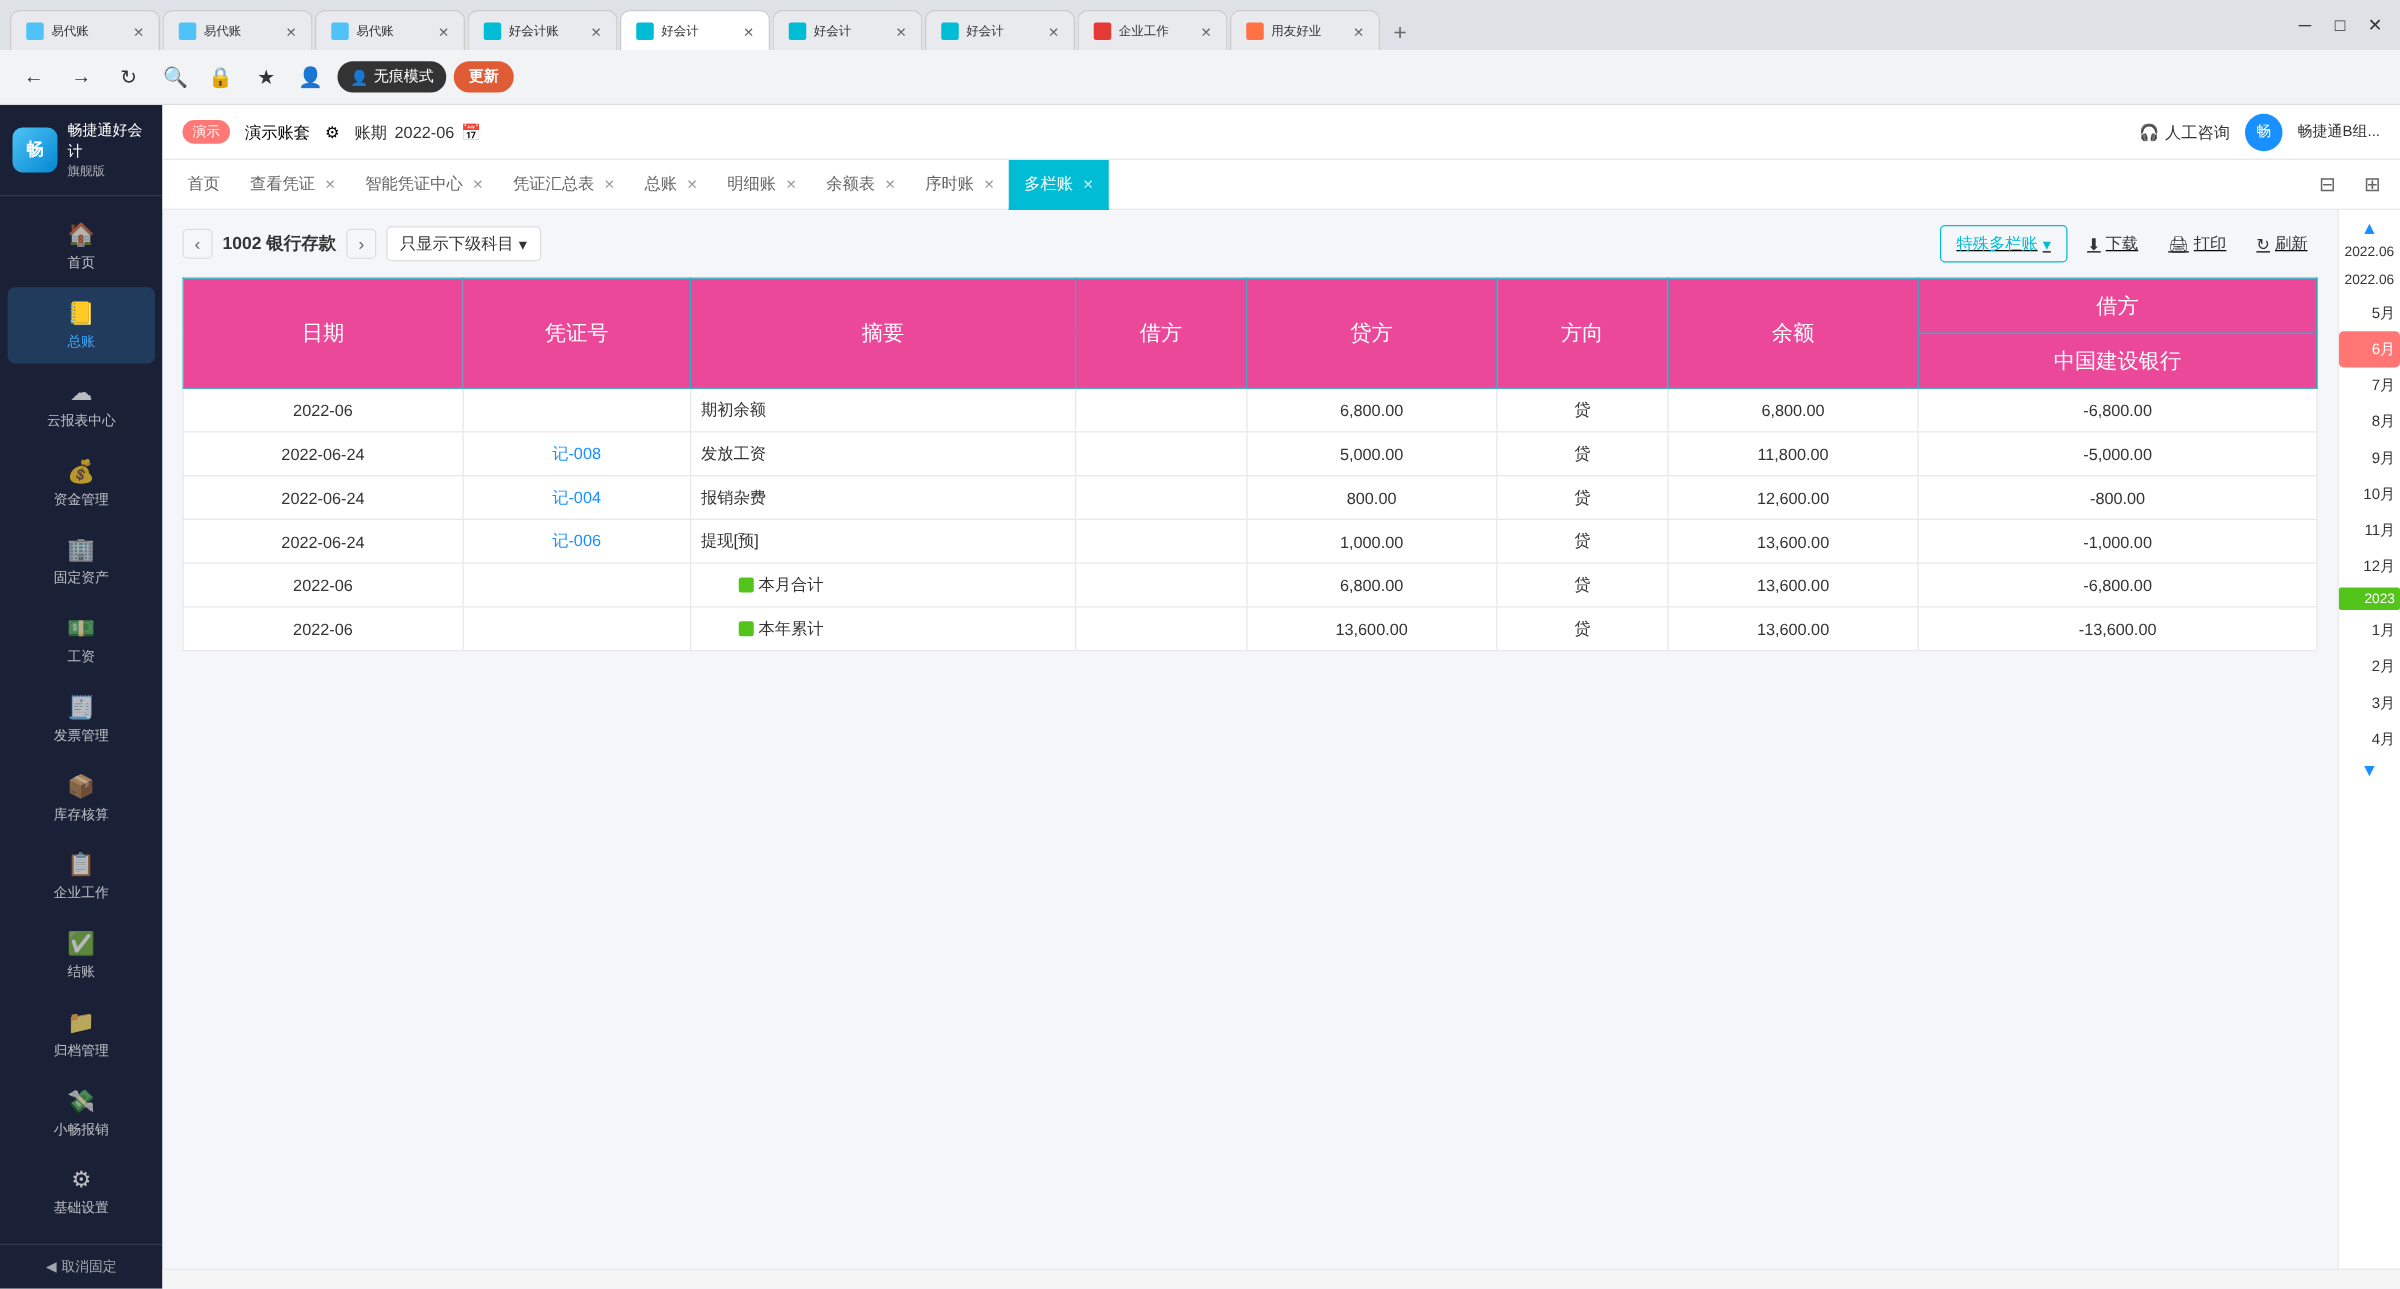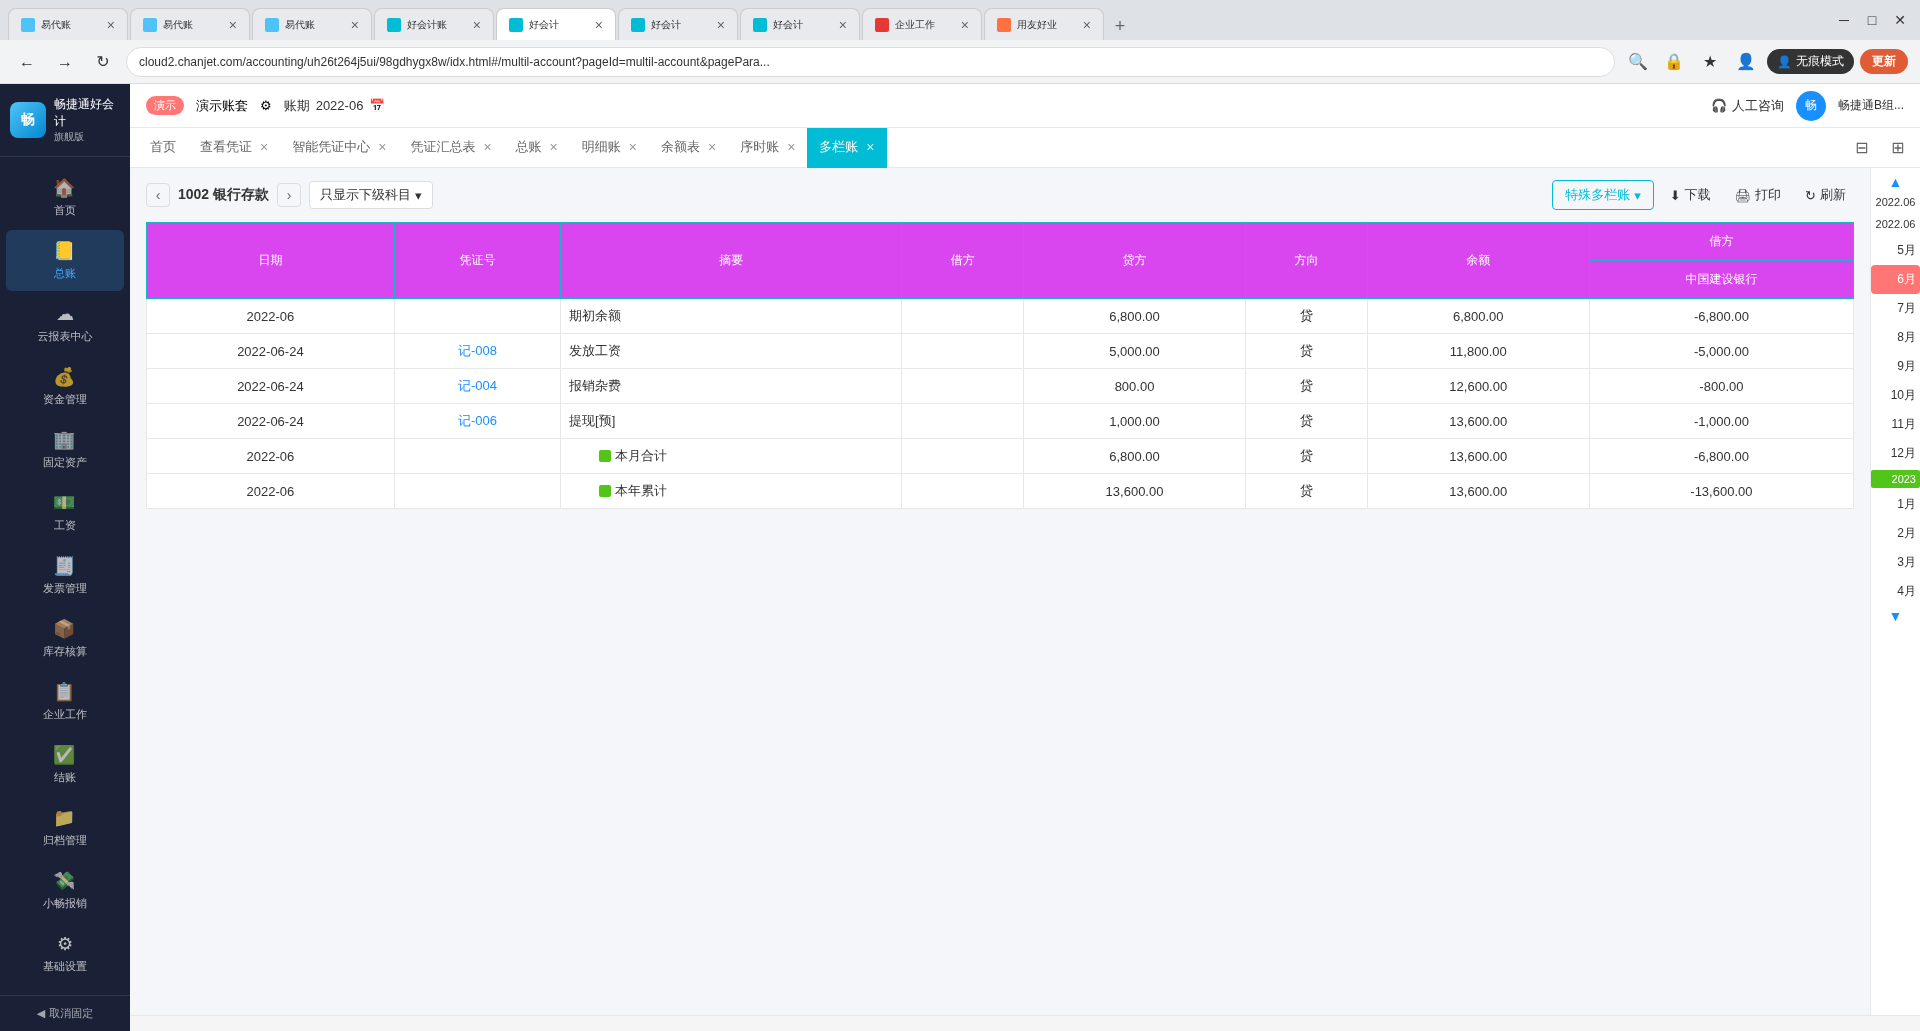"cloud2.chanjet.com/accounting/uh26t264j5" div.address-bar { html: <div> <span>cloud2.chanjet.com/accounting/uh26t264j5ui/98gdhygx8w/idx.html#/multil-account?pageId=multil-account&amp;pagePara...</span> </div> -> none }
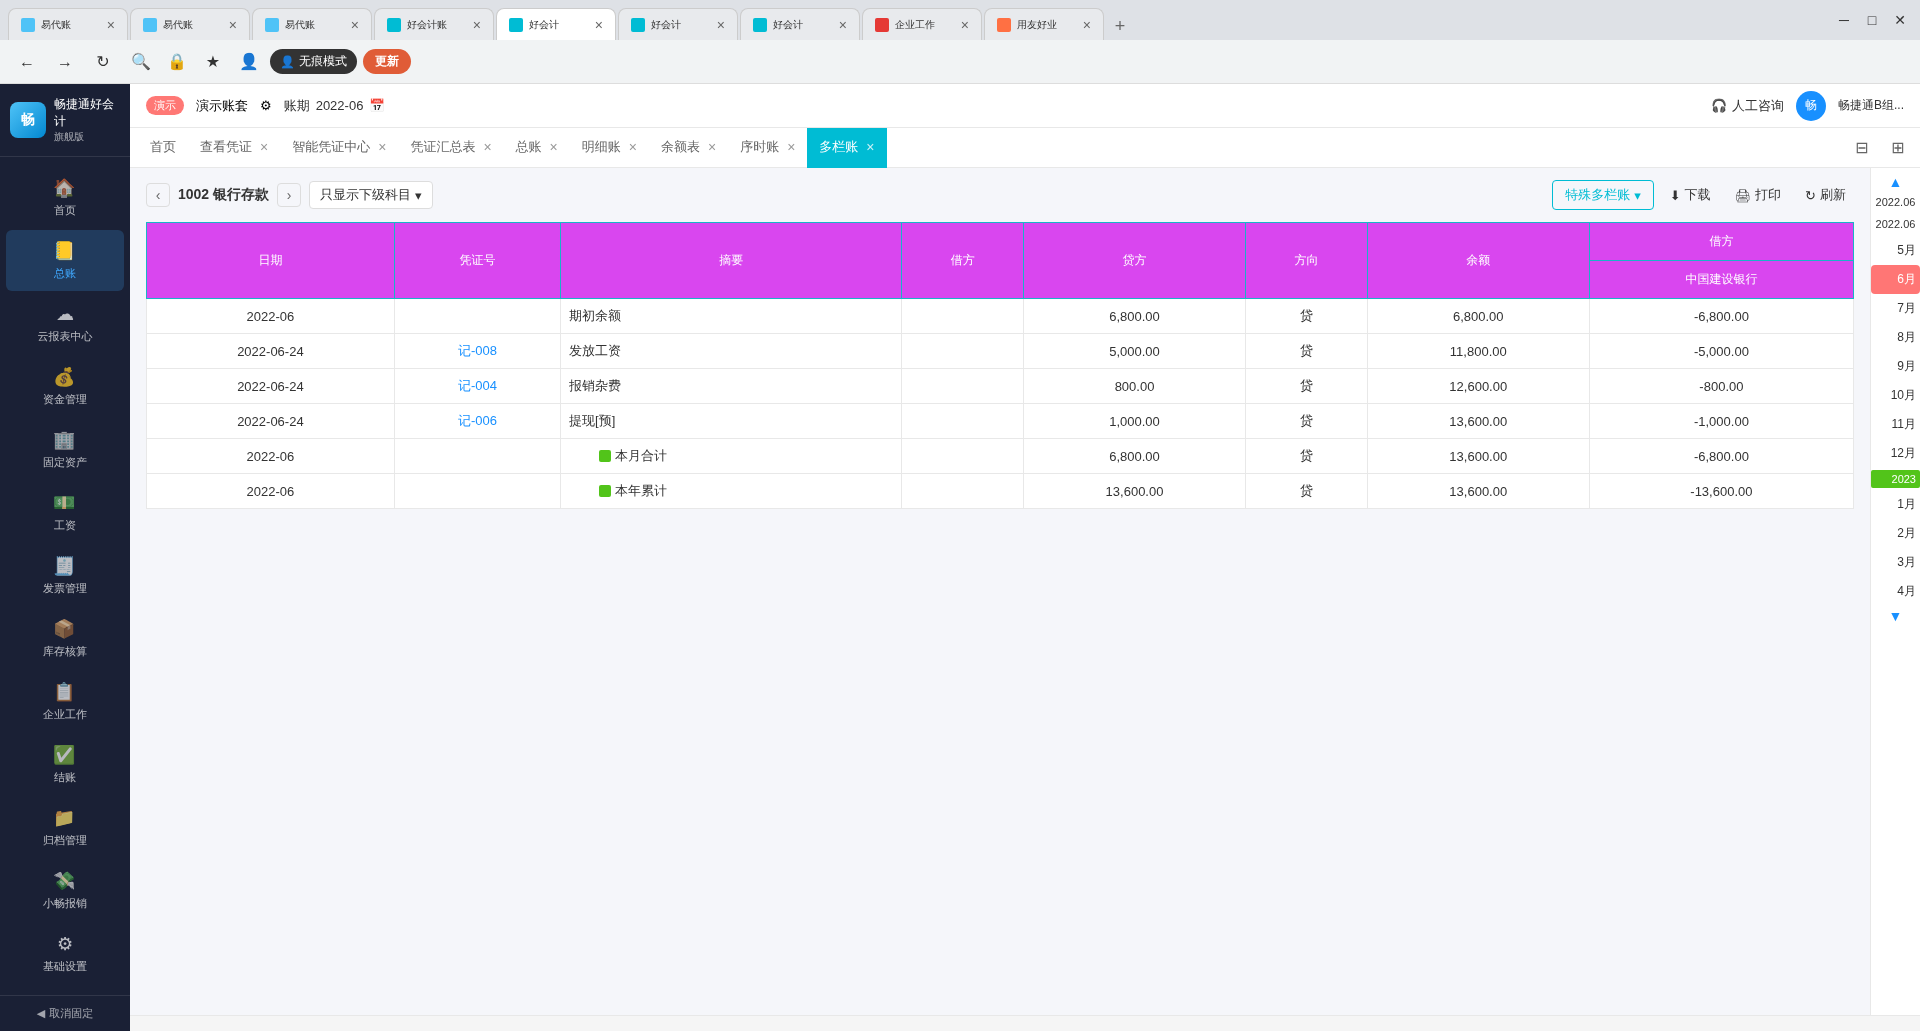"特殊多栏账" .ledger-actions { text-decoration: none -> underline }
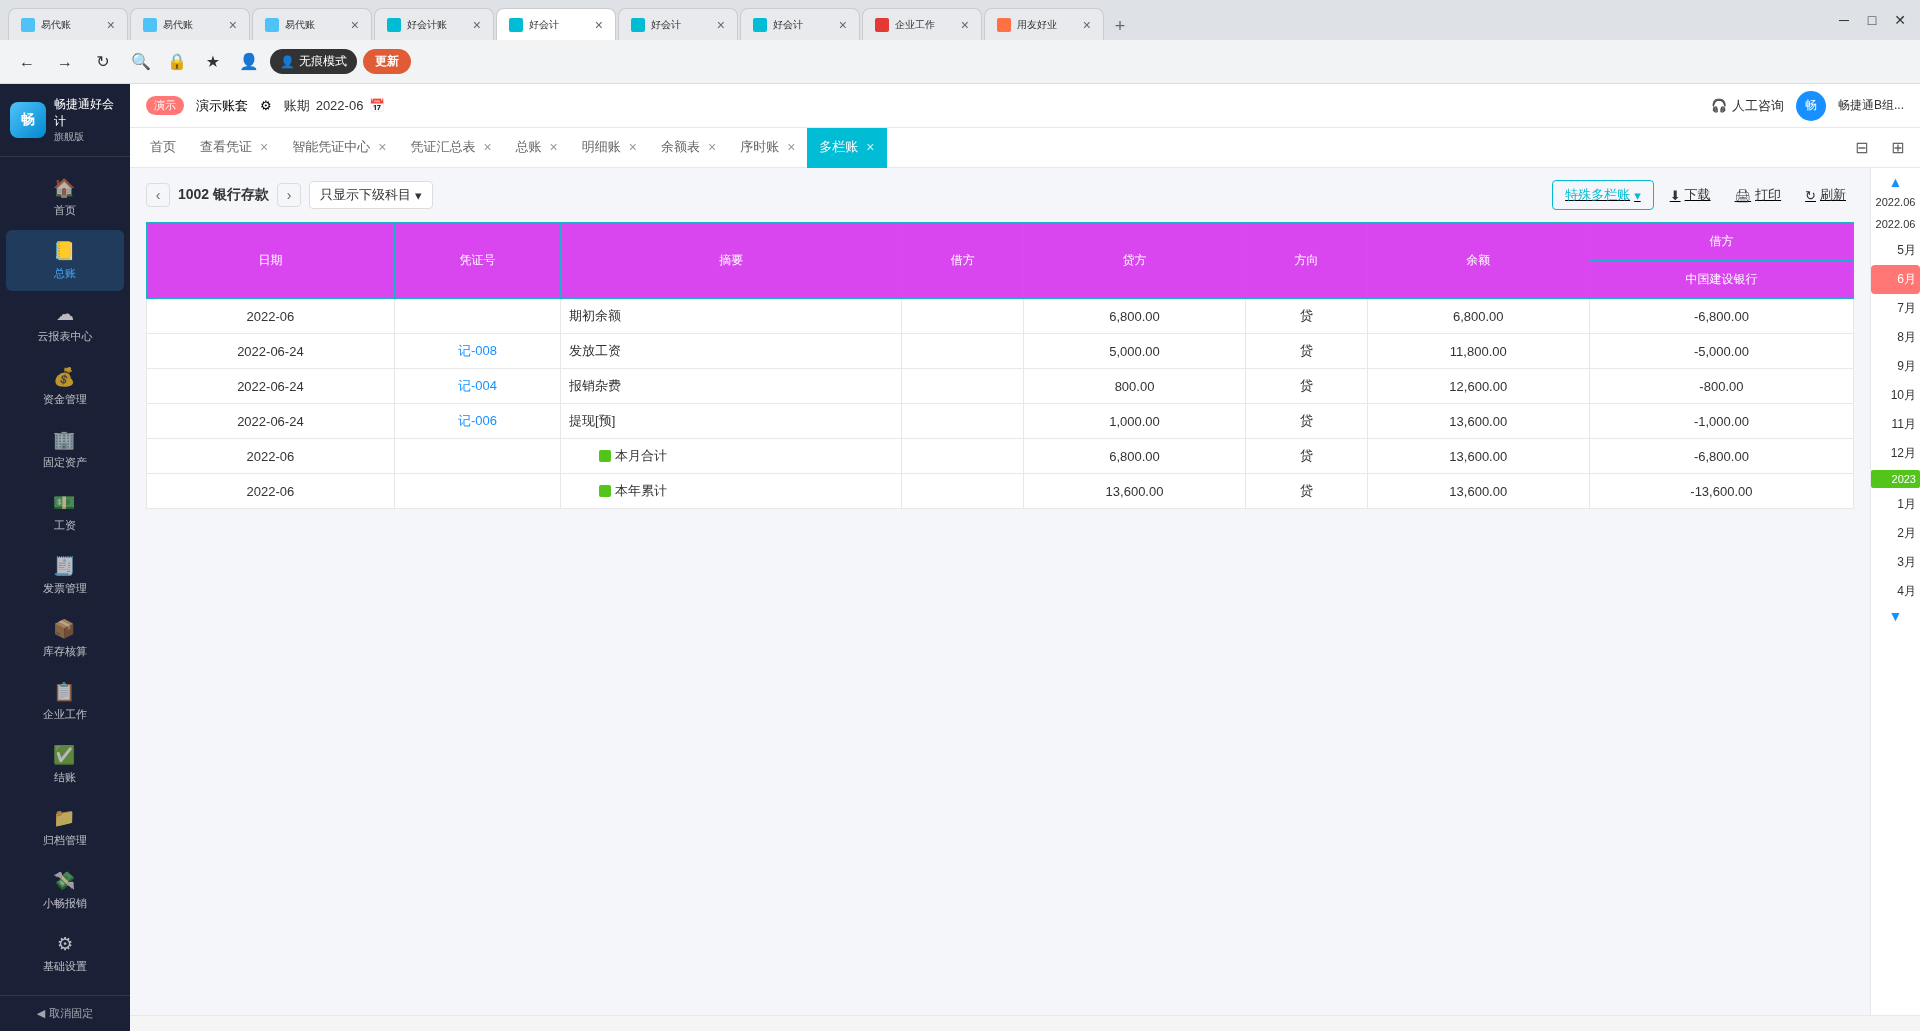"借方" .ledger-table th { background: #d946ef -> #ec4899; font-size: 12px -> 17px }
